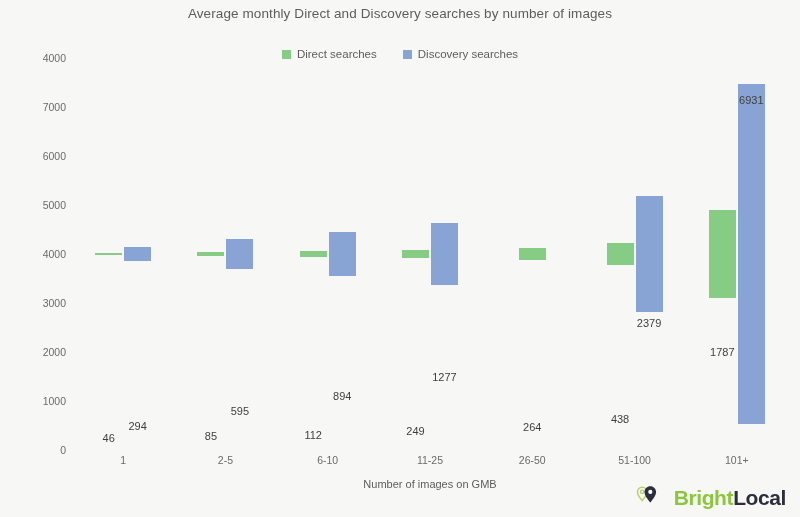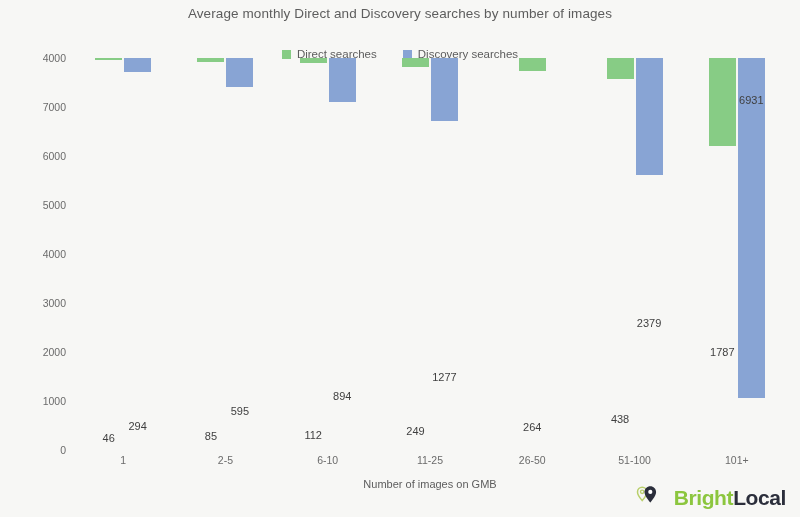"6931" .bar-wrap { justify-content: flex-start -> center }
